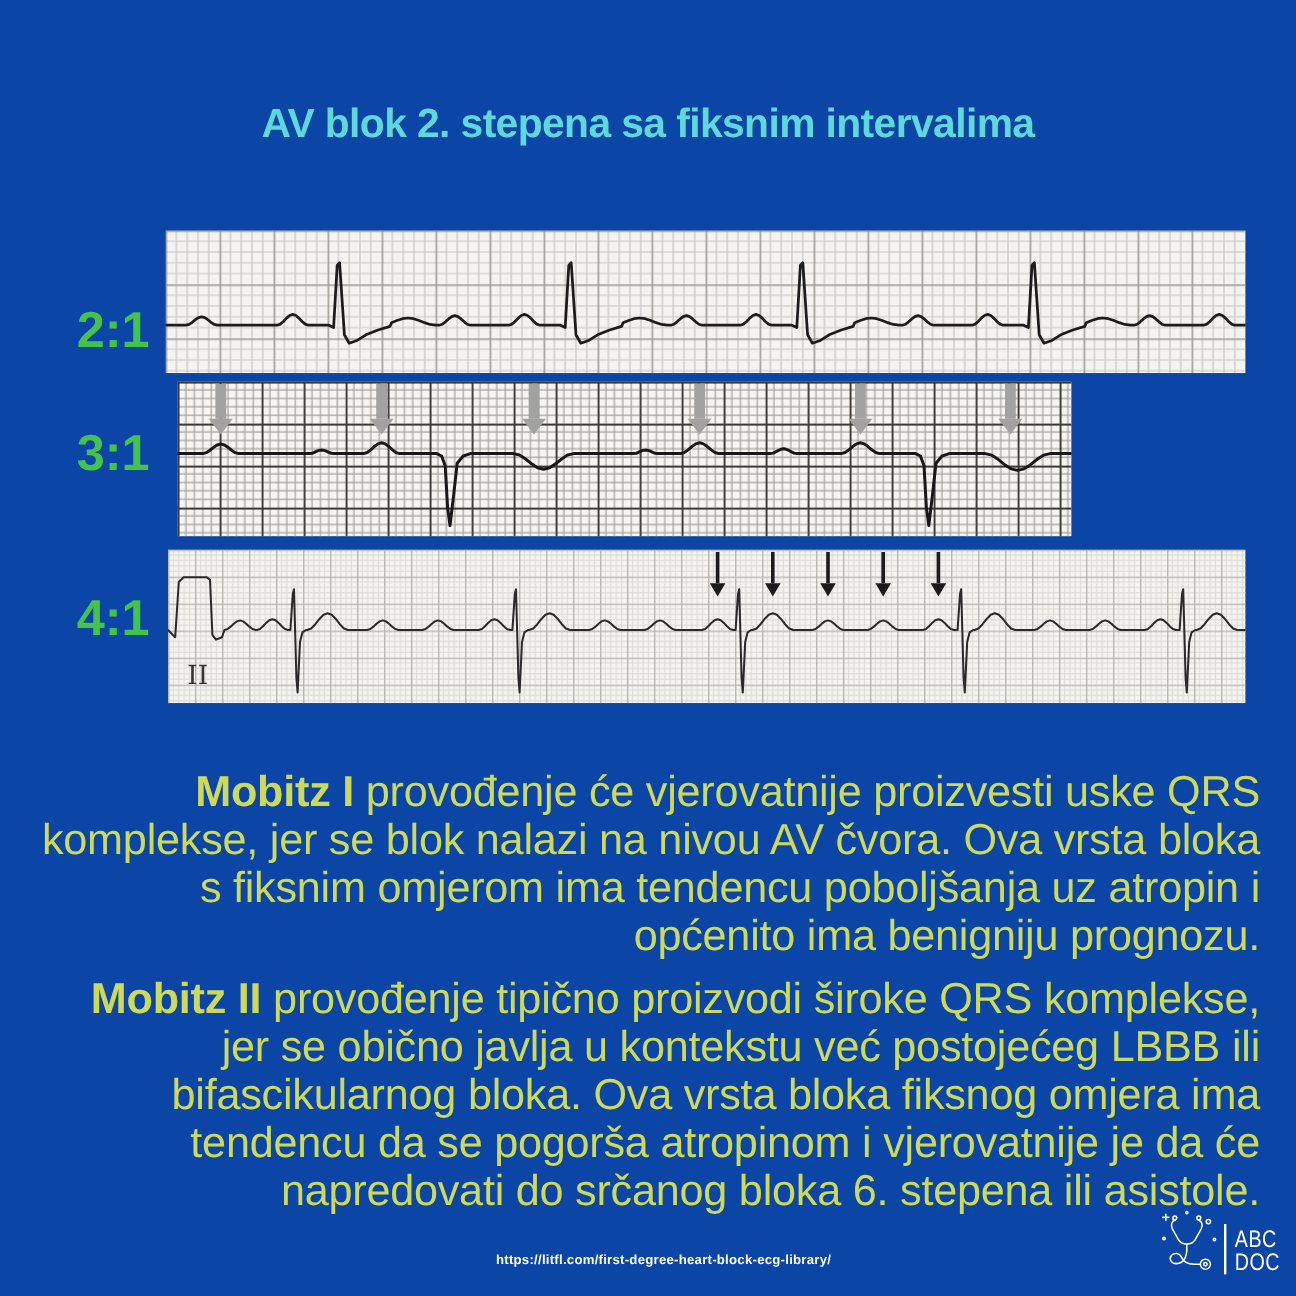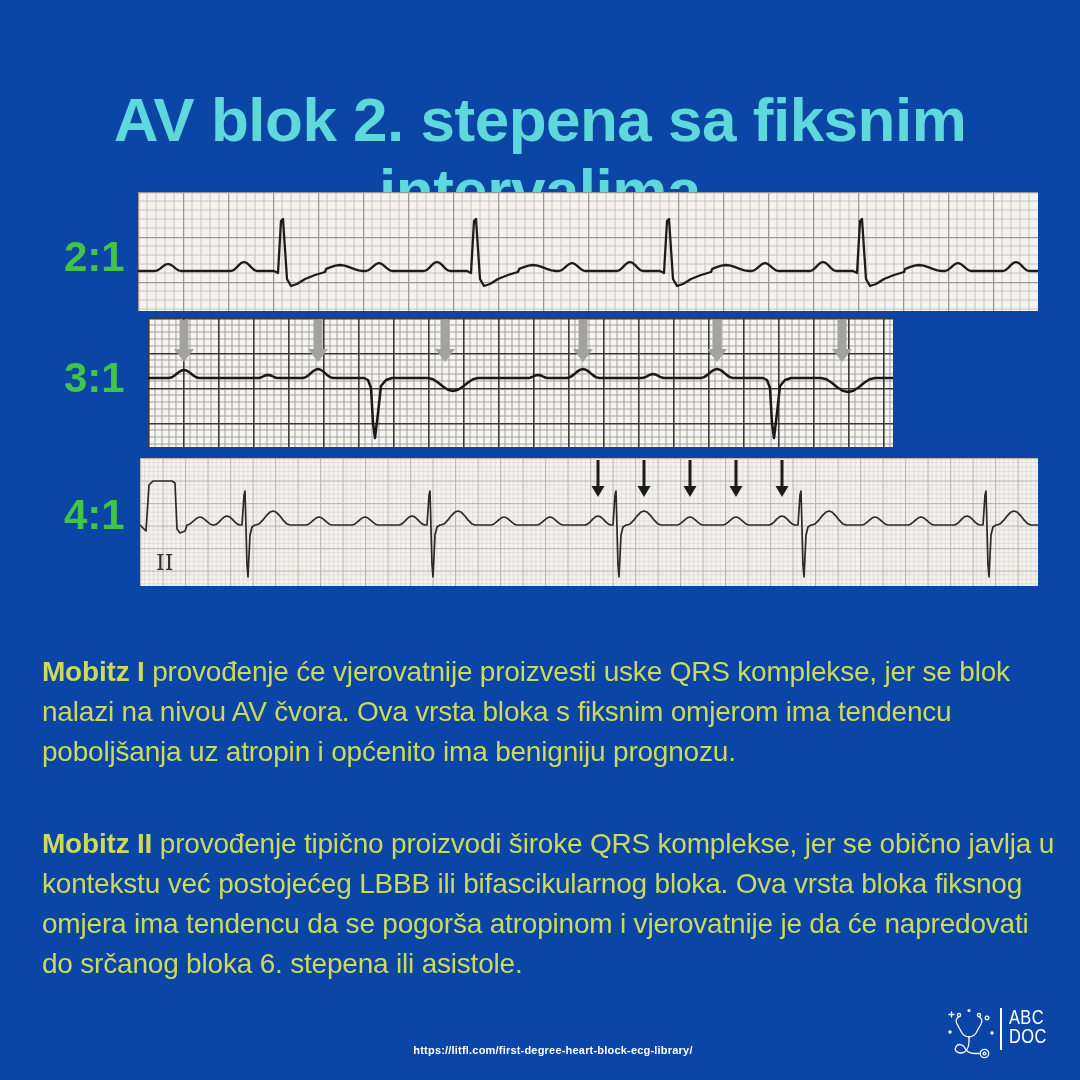"AV blok 2. stepena sa" .title { font-size: 62px -> 34px }
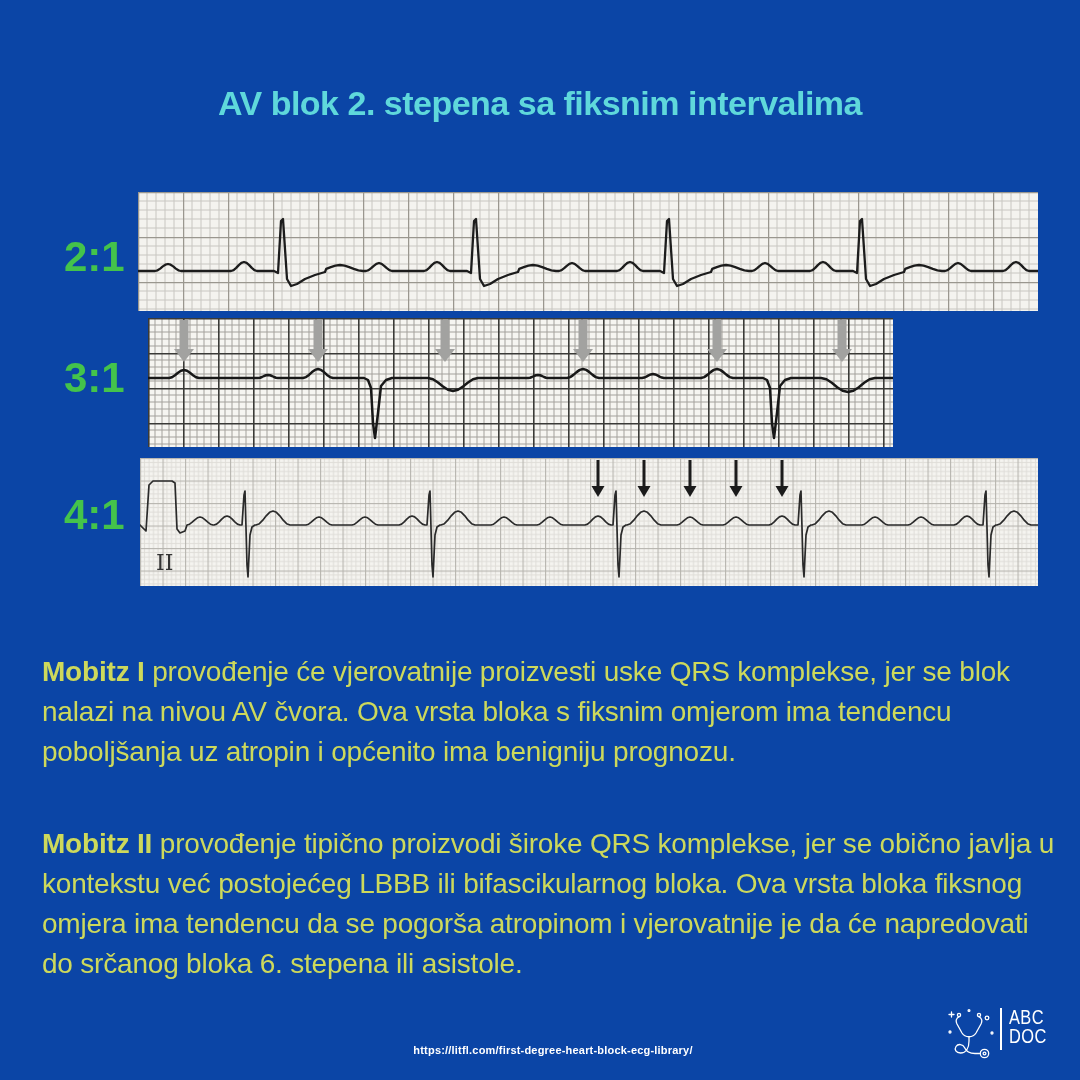"2:1" span.ratio-label { top: 236px -> 254px }
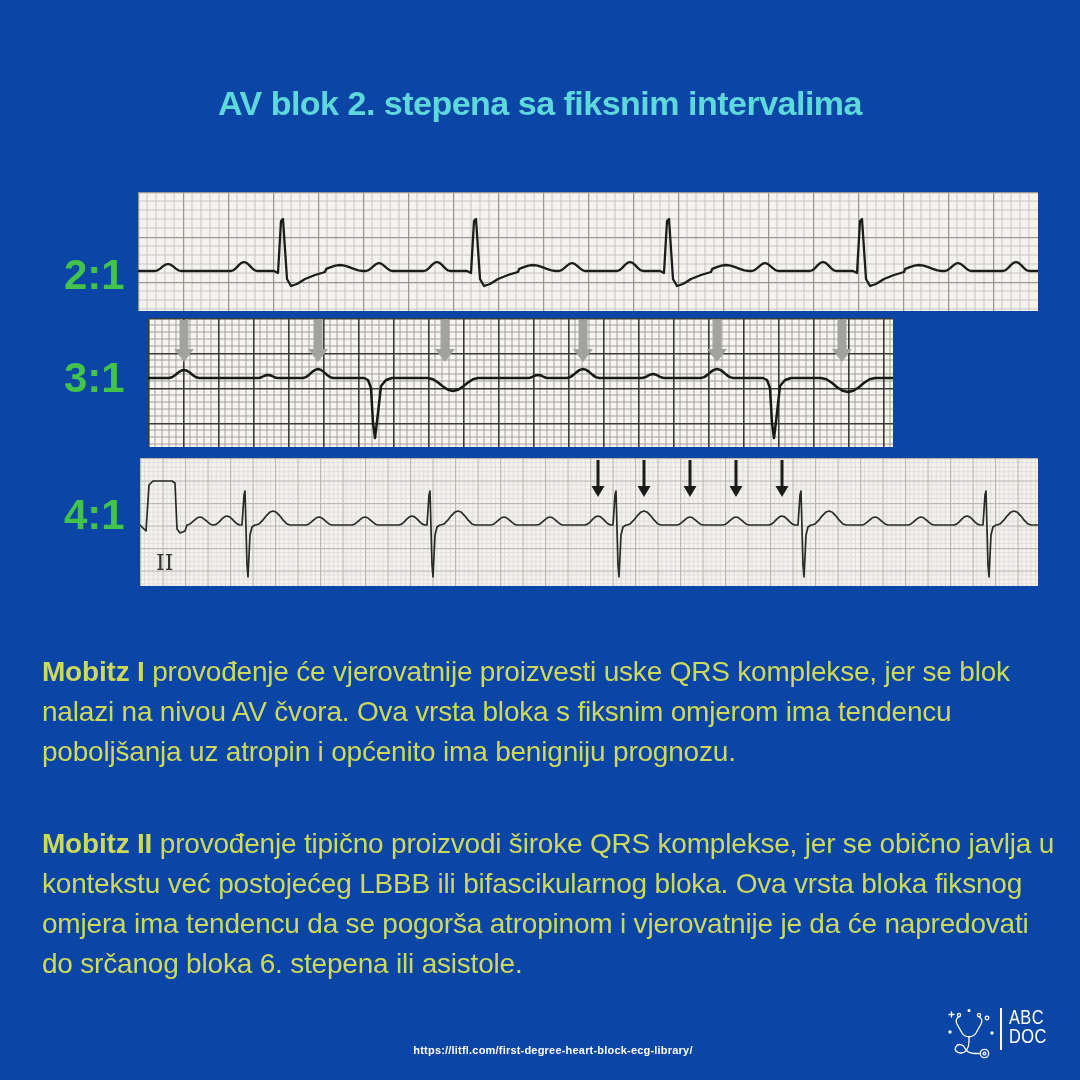"Mobitz I provođenje će vjerovatnije" .para { font-size: 28px -> 36px; margin: 12px -> 0; text-align: left -> right }
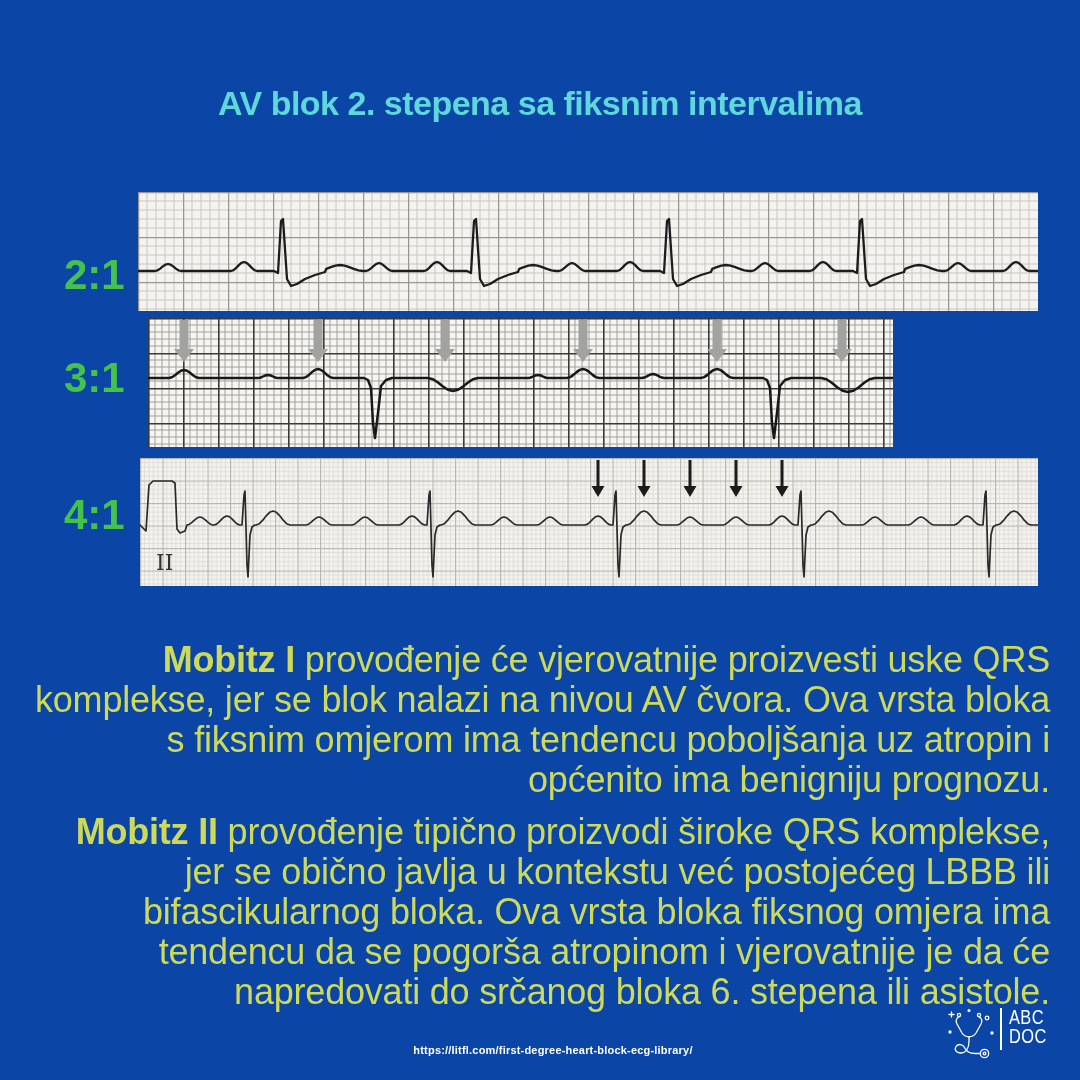"ABC" .logo { align-items: flex-start -> flex-end; left: 948px -> 968px }
